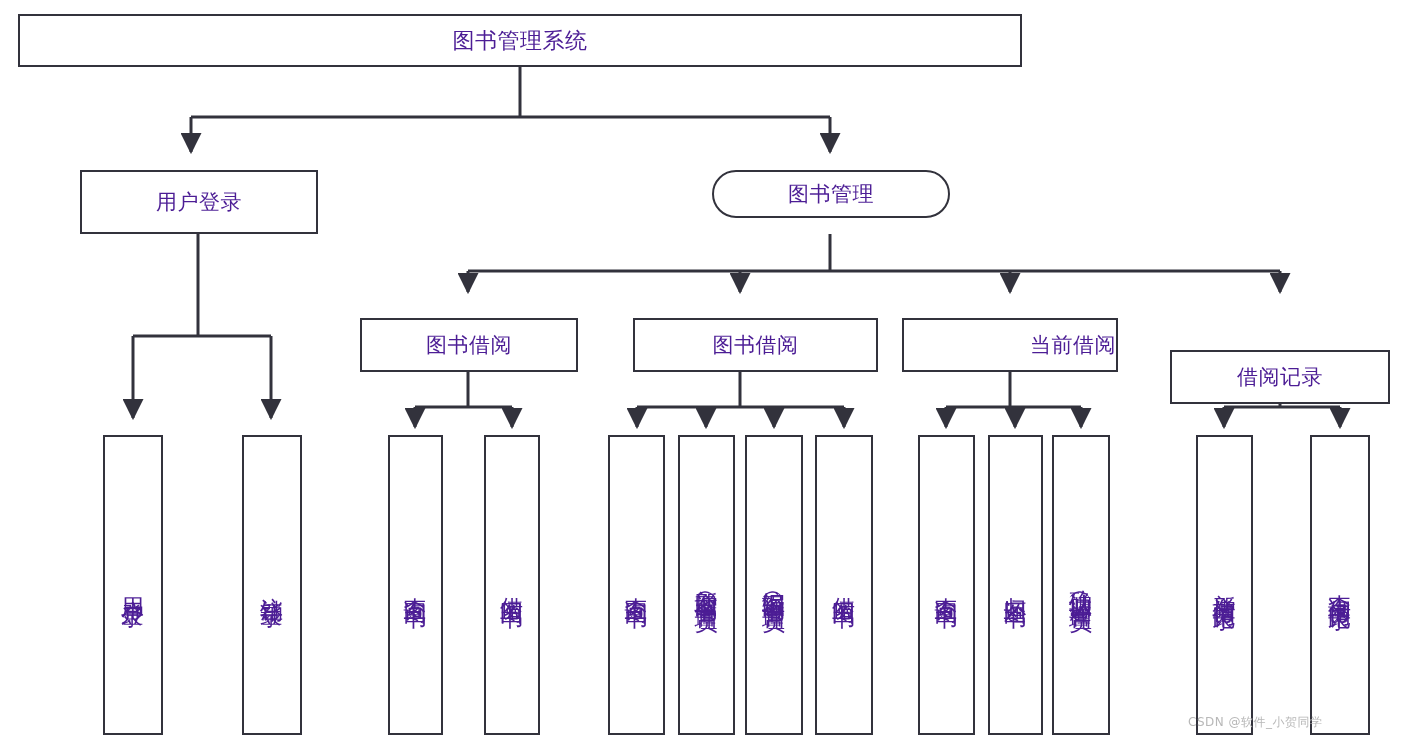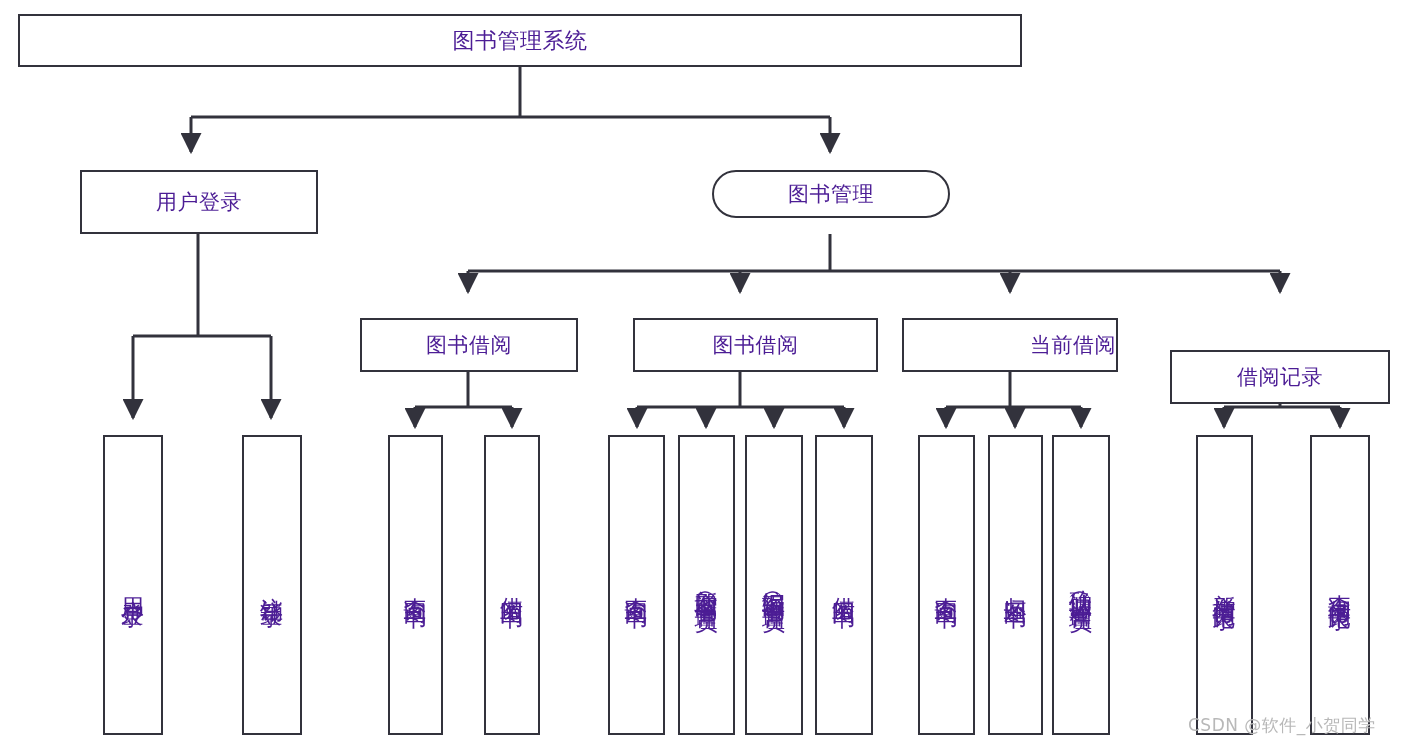"CSDN @软件_小贺同学" .watermark { font-size: 17px -> 12px }
